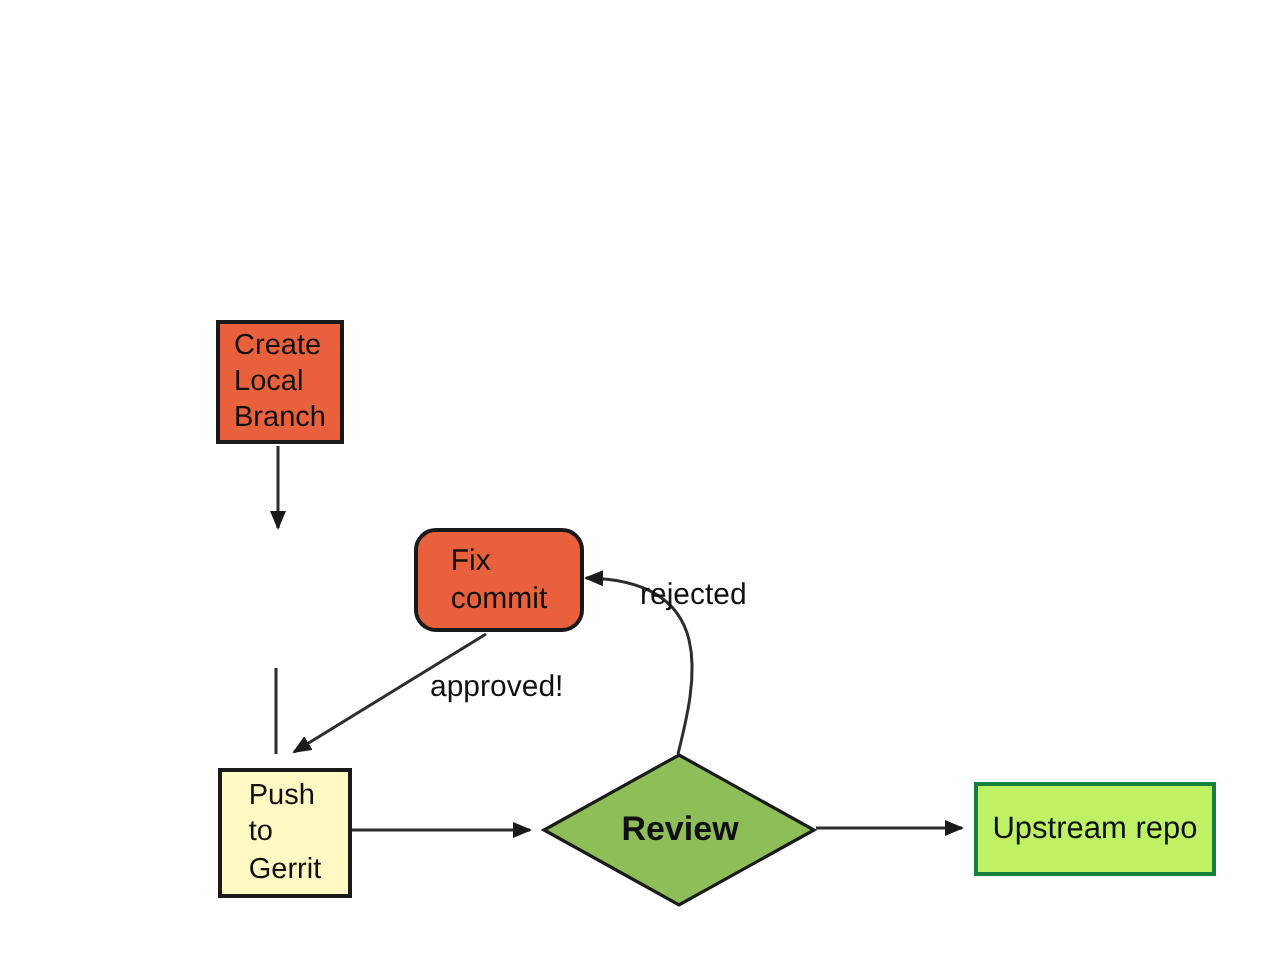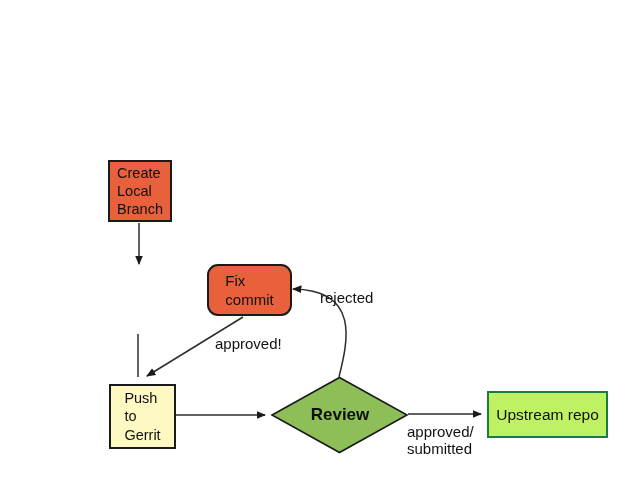"approved/" div.edge-label { html: <div>approved/ submitted</div> -> none }
